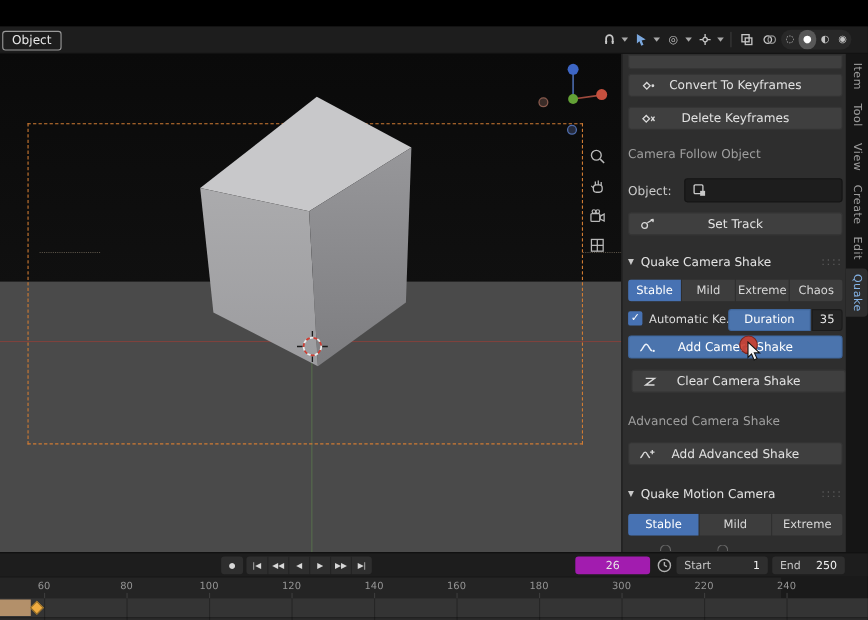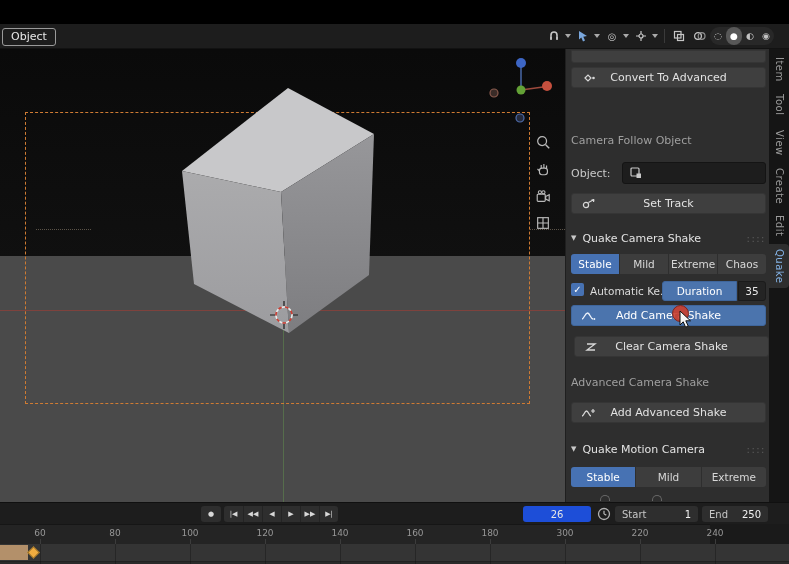"Convert To Advanced" span { text: Advanced -> Keyframes }
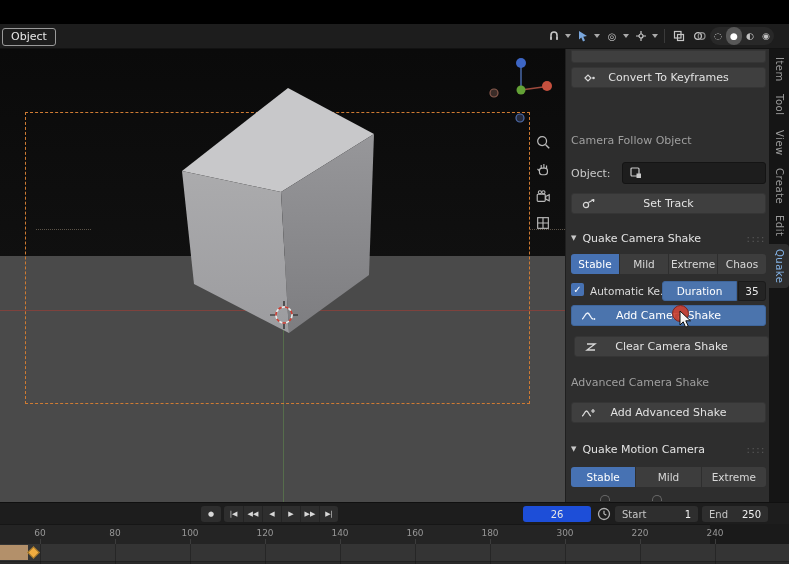"Delete Keyframes" div.btn { html: none -> <div> <svg> <path></path> <path></path> </svg> <span>Delete Keyframes</span> </div> }
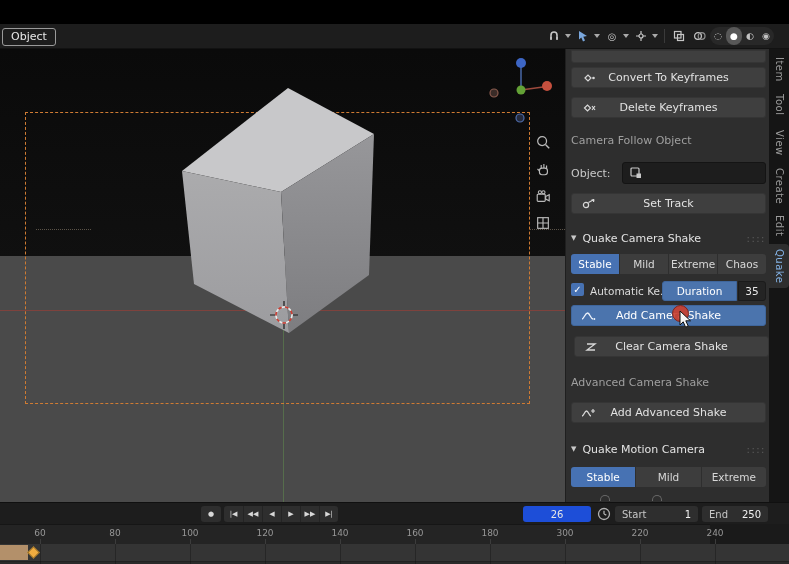"26" .framefield { background: #1d4ed8 -> #a21caf }
